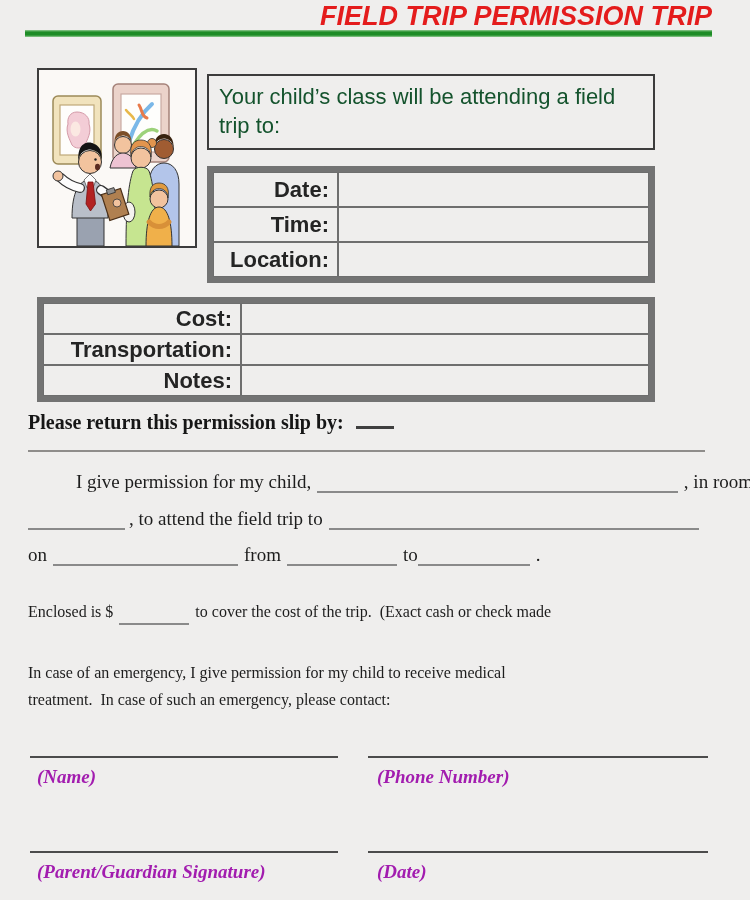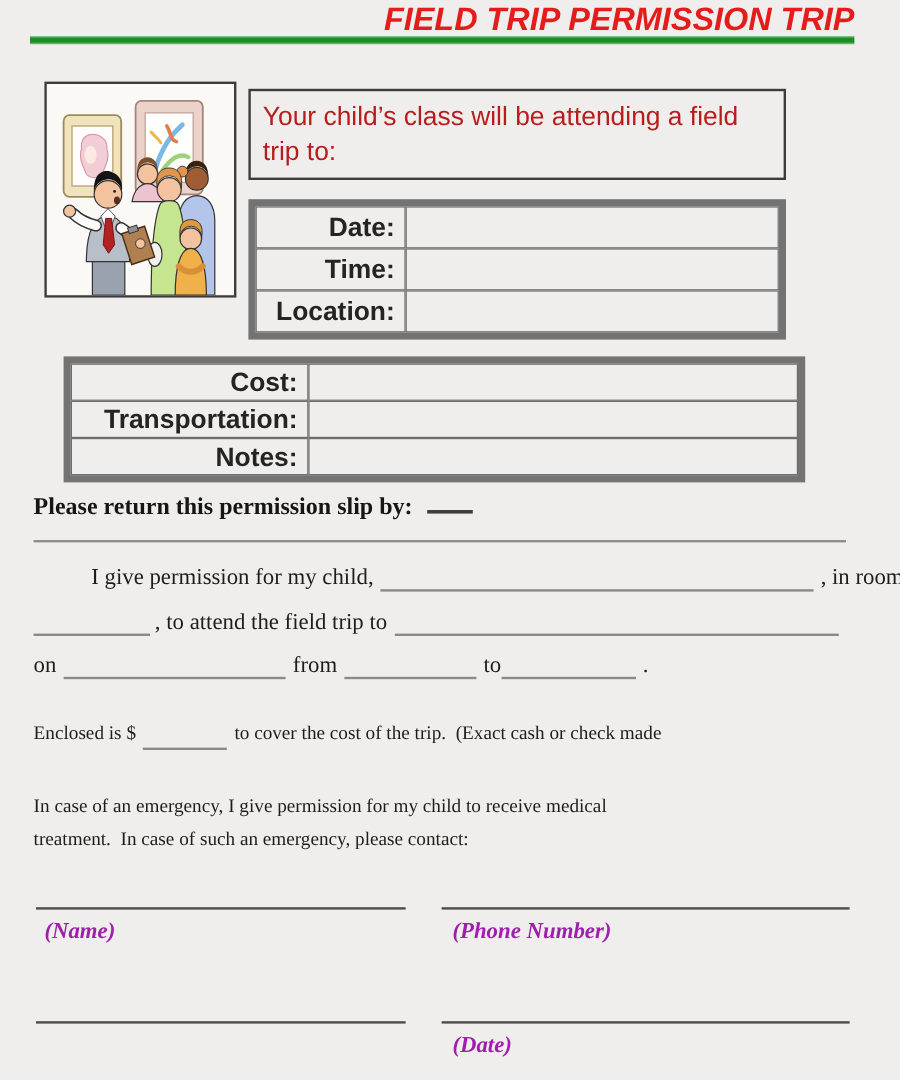"Your child’s class will be" .intro-box { color: #b91c1c -> #14532d }
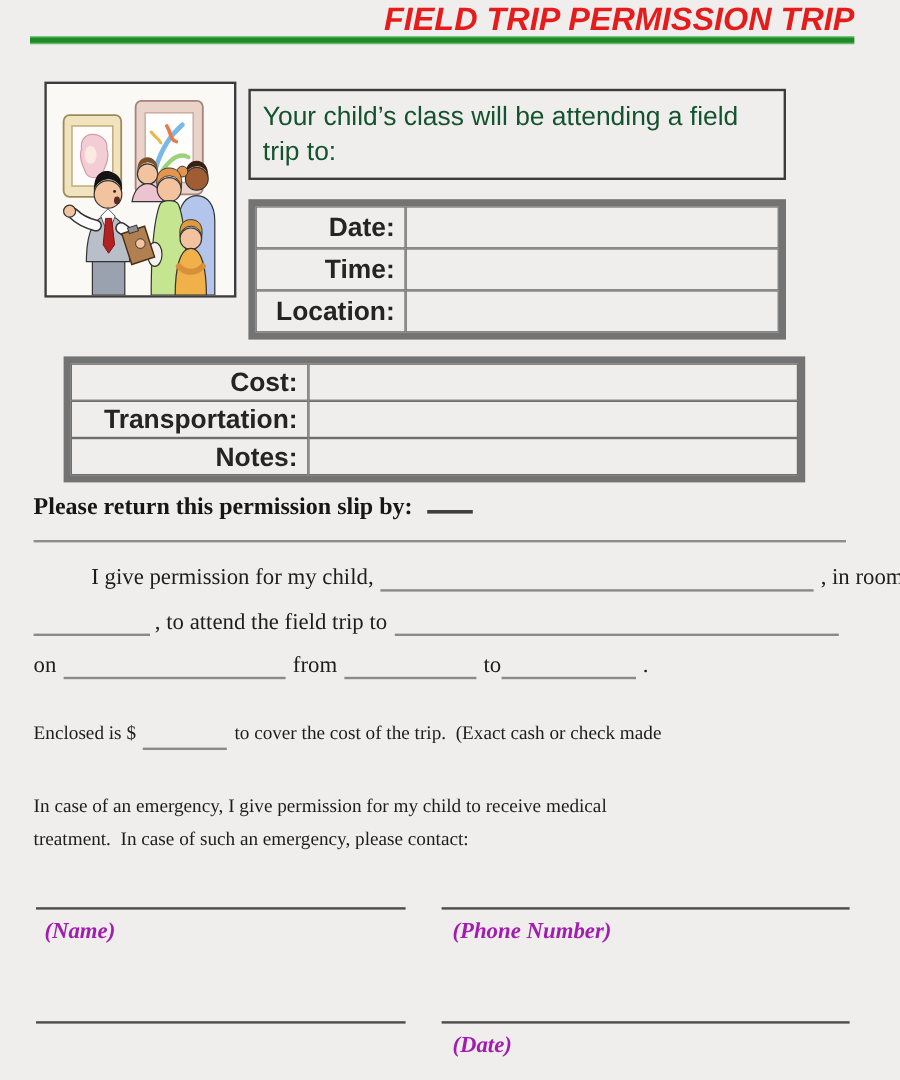"Cost:" #details-table { margin-left: 16px -> none }
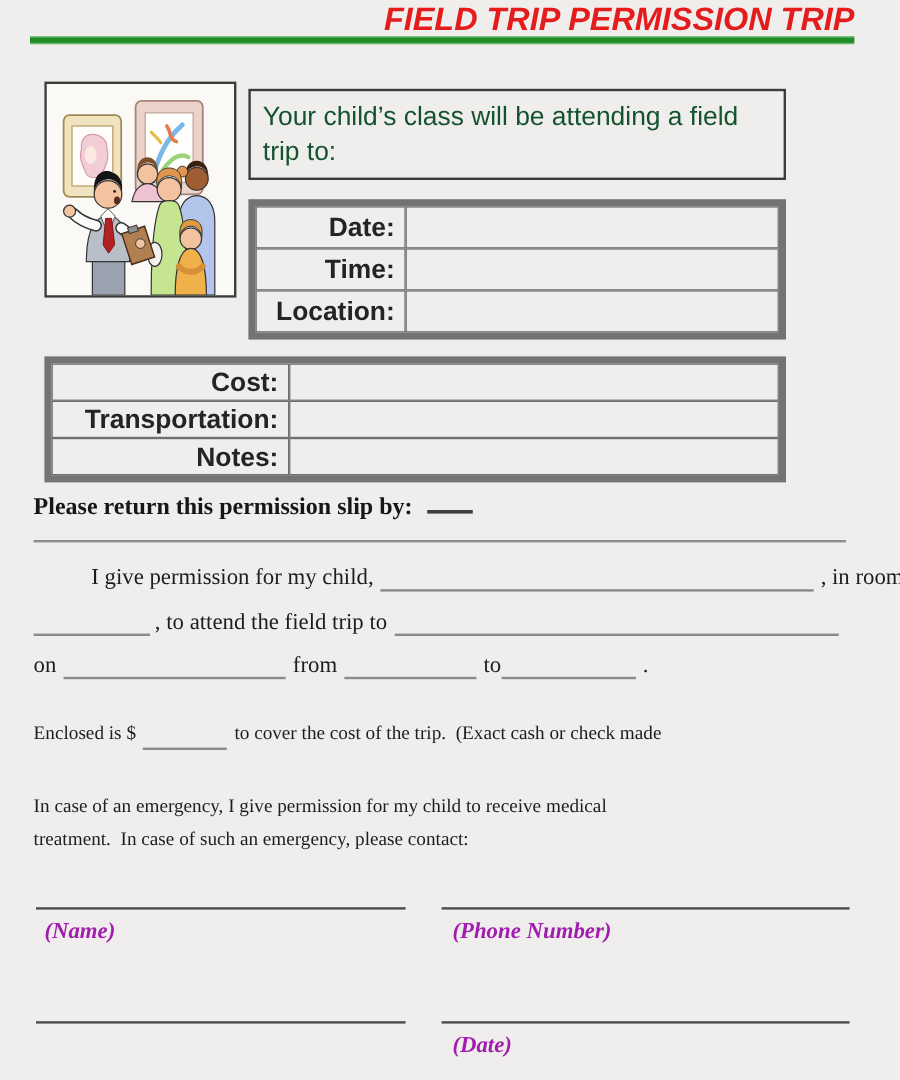"(Parent/Guardian Signature)" div.sig-label { html: none -> <div>(Parent/Guardian Signature)</div> }
